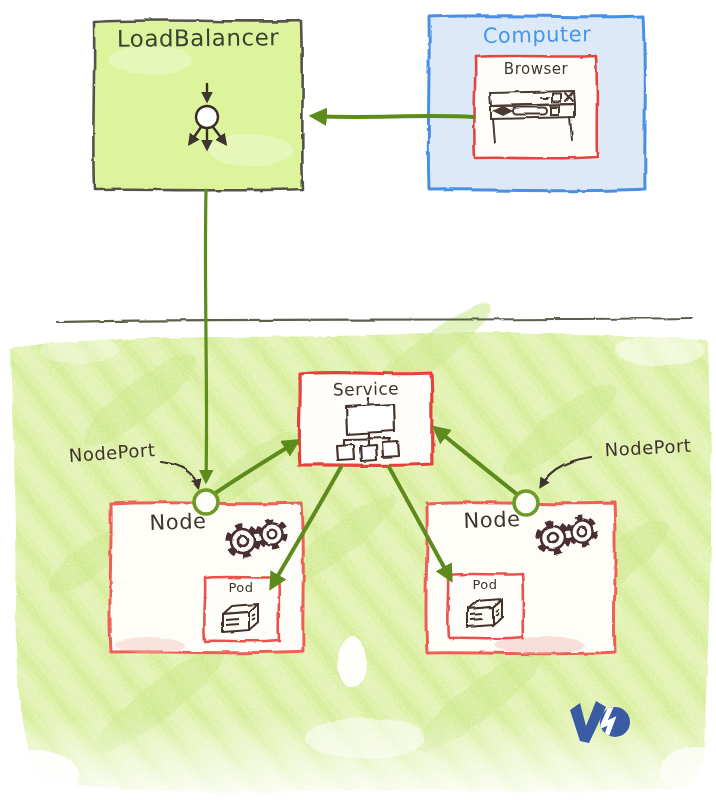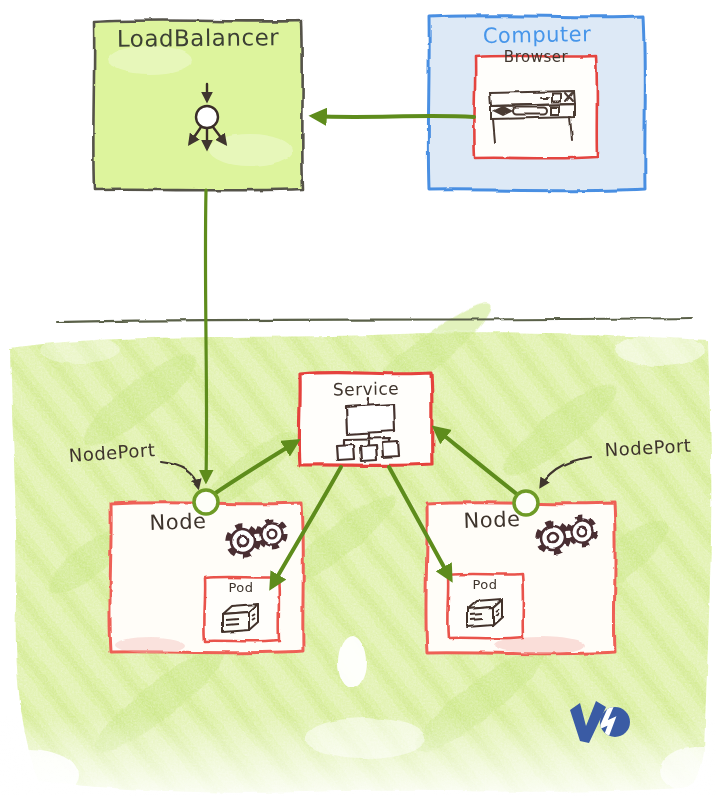"Browser" .lbl-browser { top: 48px -> 60px }
